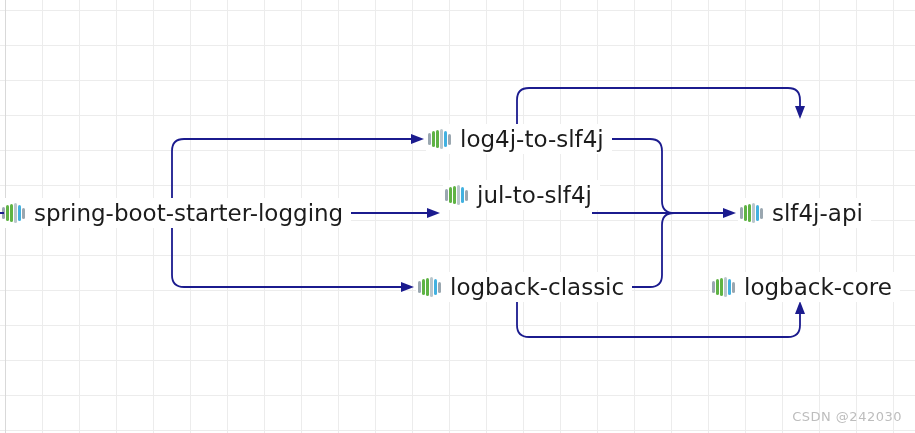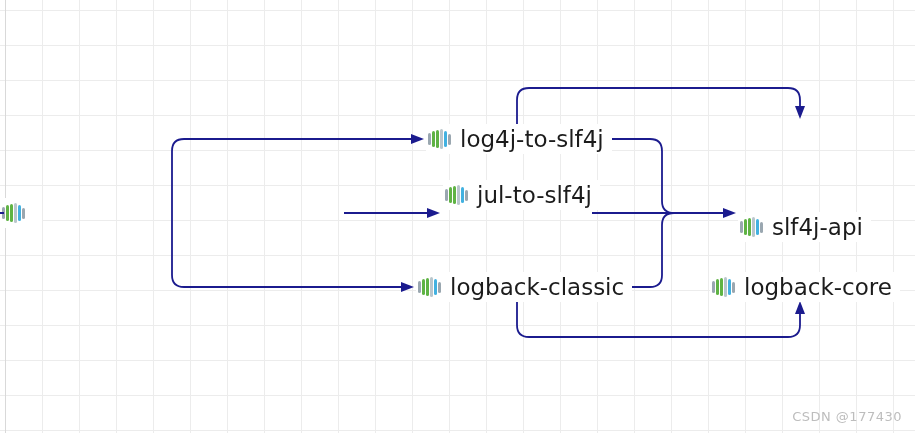"spring-boot-starter-logging" span.node-label { html: none -> <span>spring-boot-starter-logging</span> }
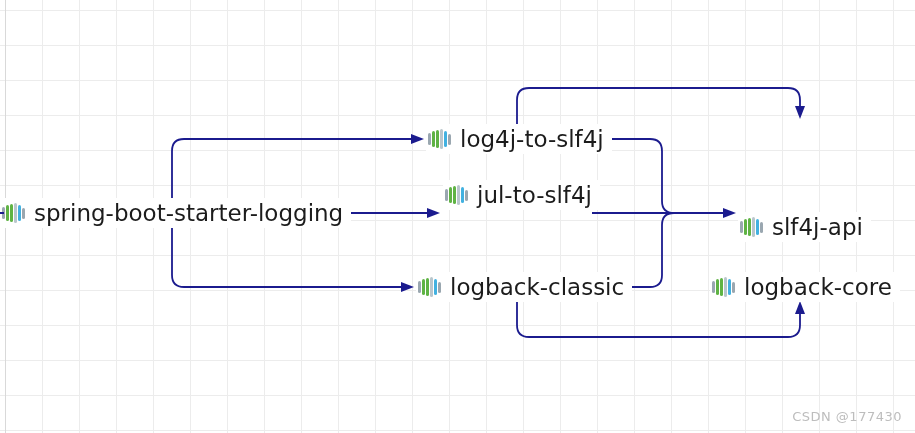"slf4j-api" div.node { margin-top: 14px -> none }
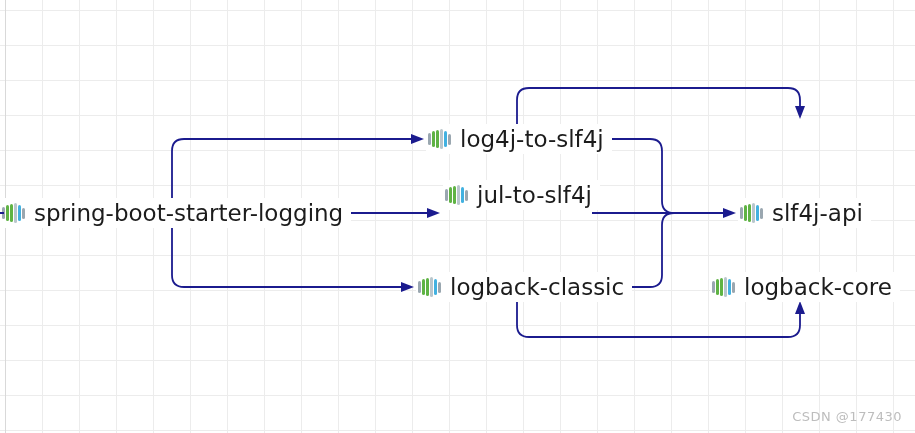"CSDN @177430" div.watermark { text: @177430 -> @242030 }
